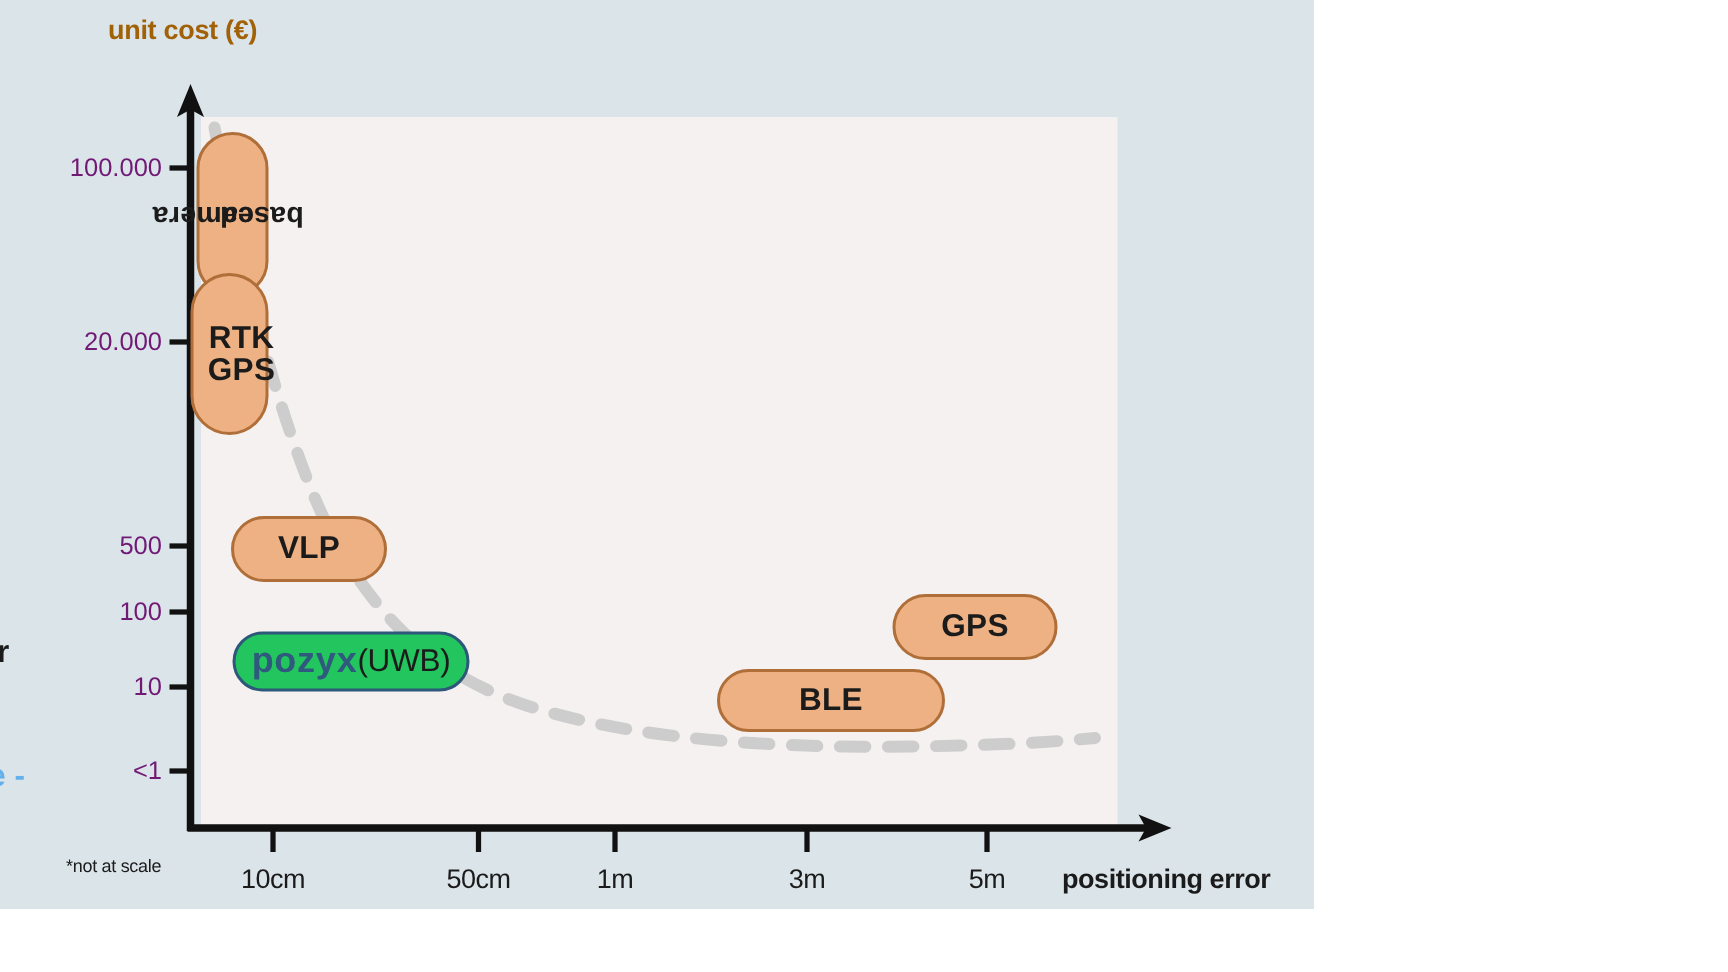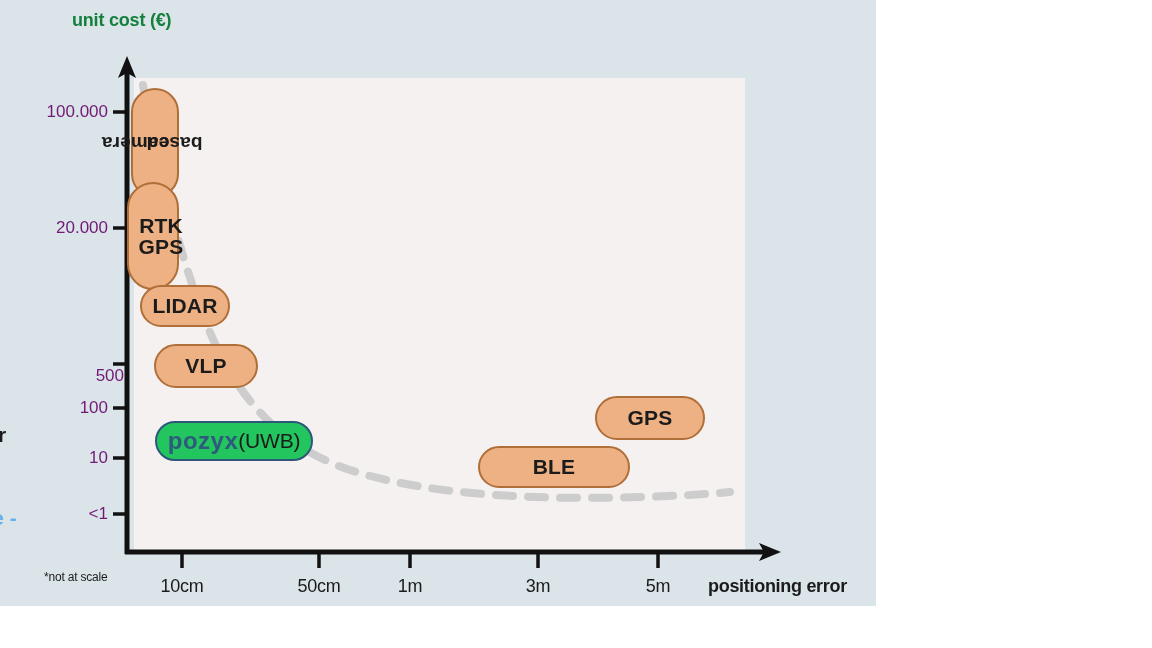"unit cost (€)" .y-title { color: #15803d -> #a16207 }
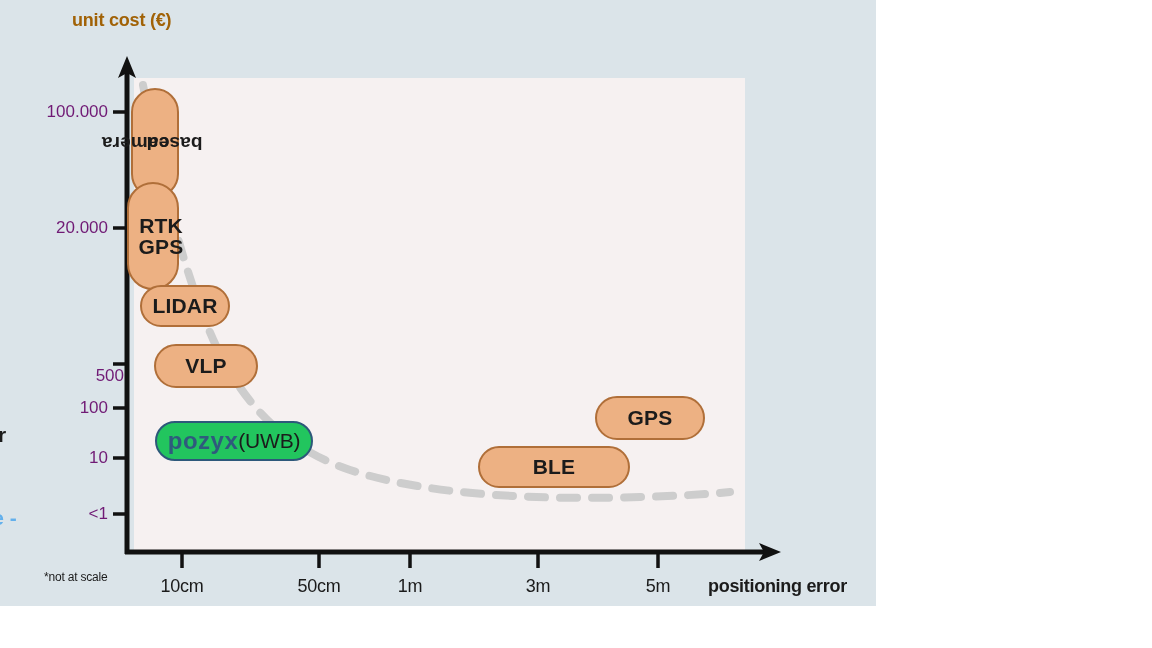"LIDAR" div.pill { html: <div> <span>LIDAR</span> </div> -> none }
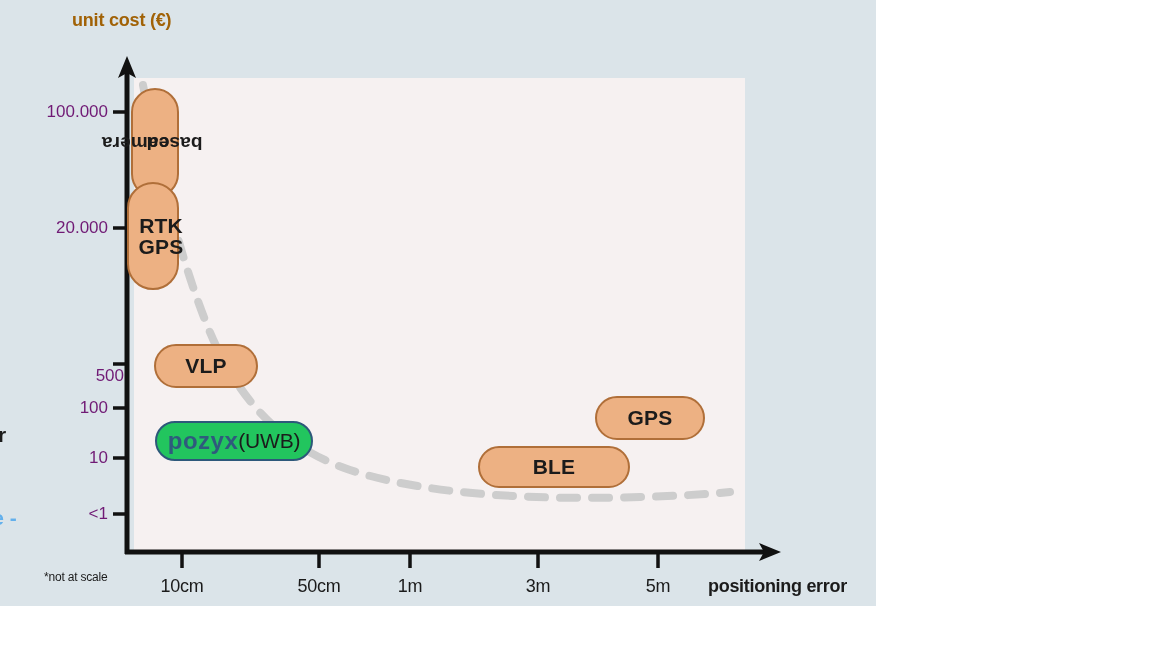"500" div.ytick { left: 36px -> 20px; margin-top: 12px -> none }
